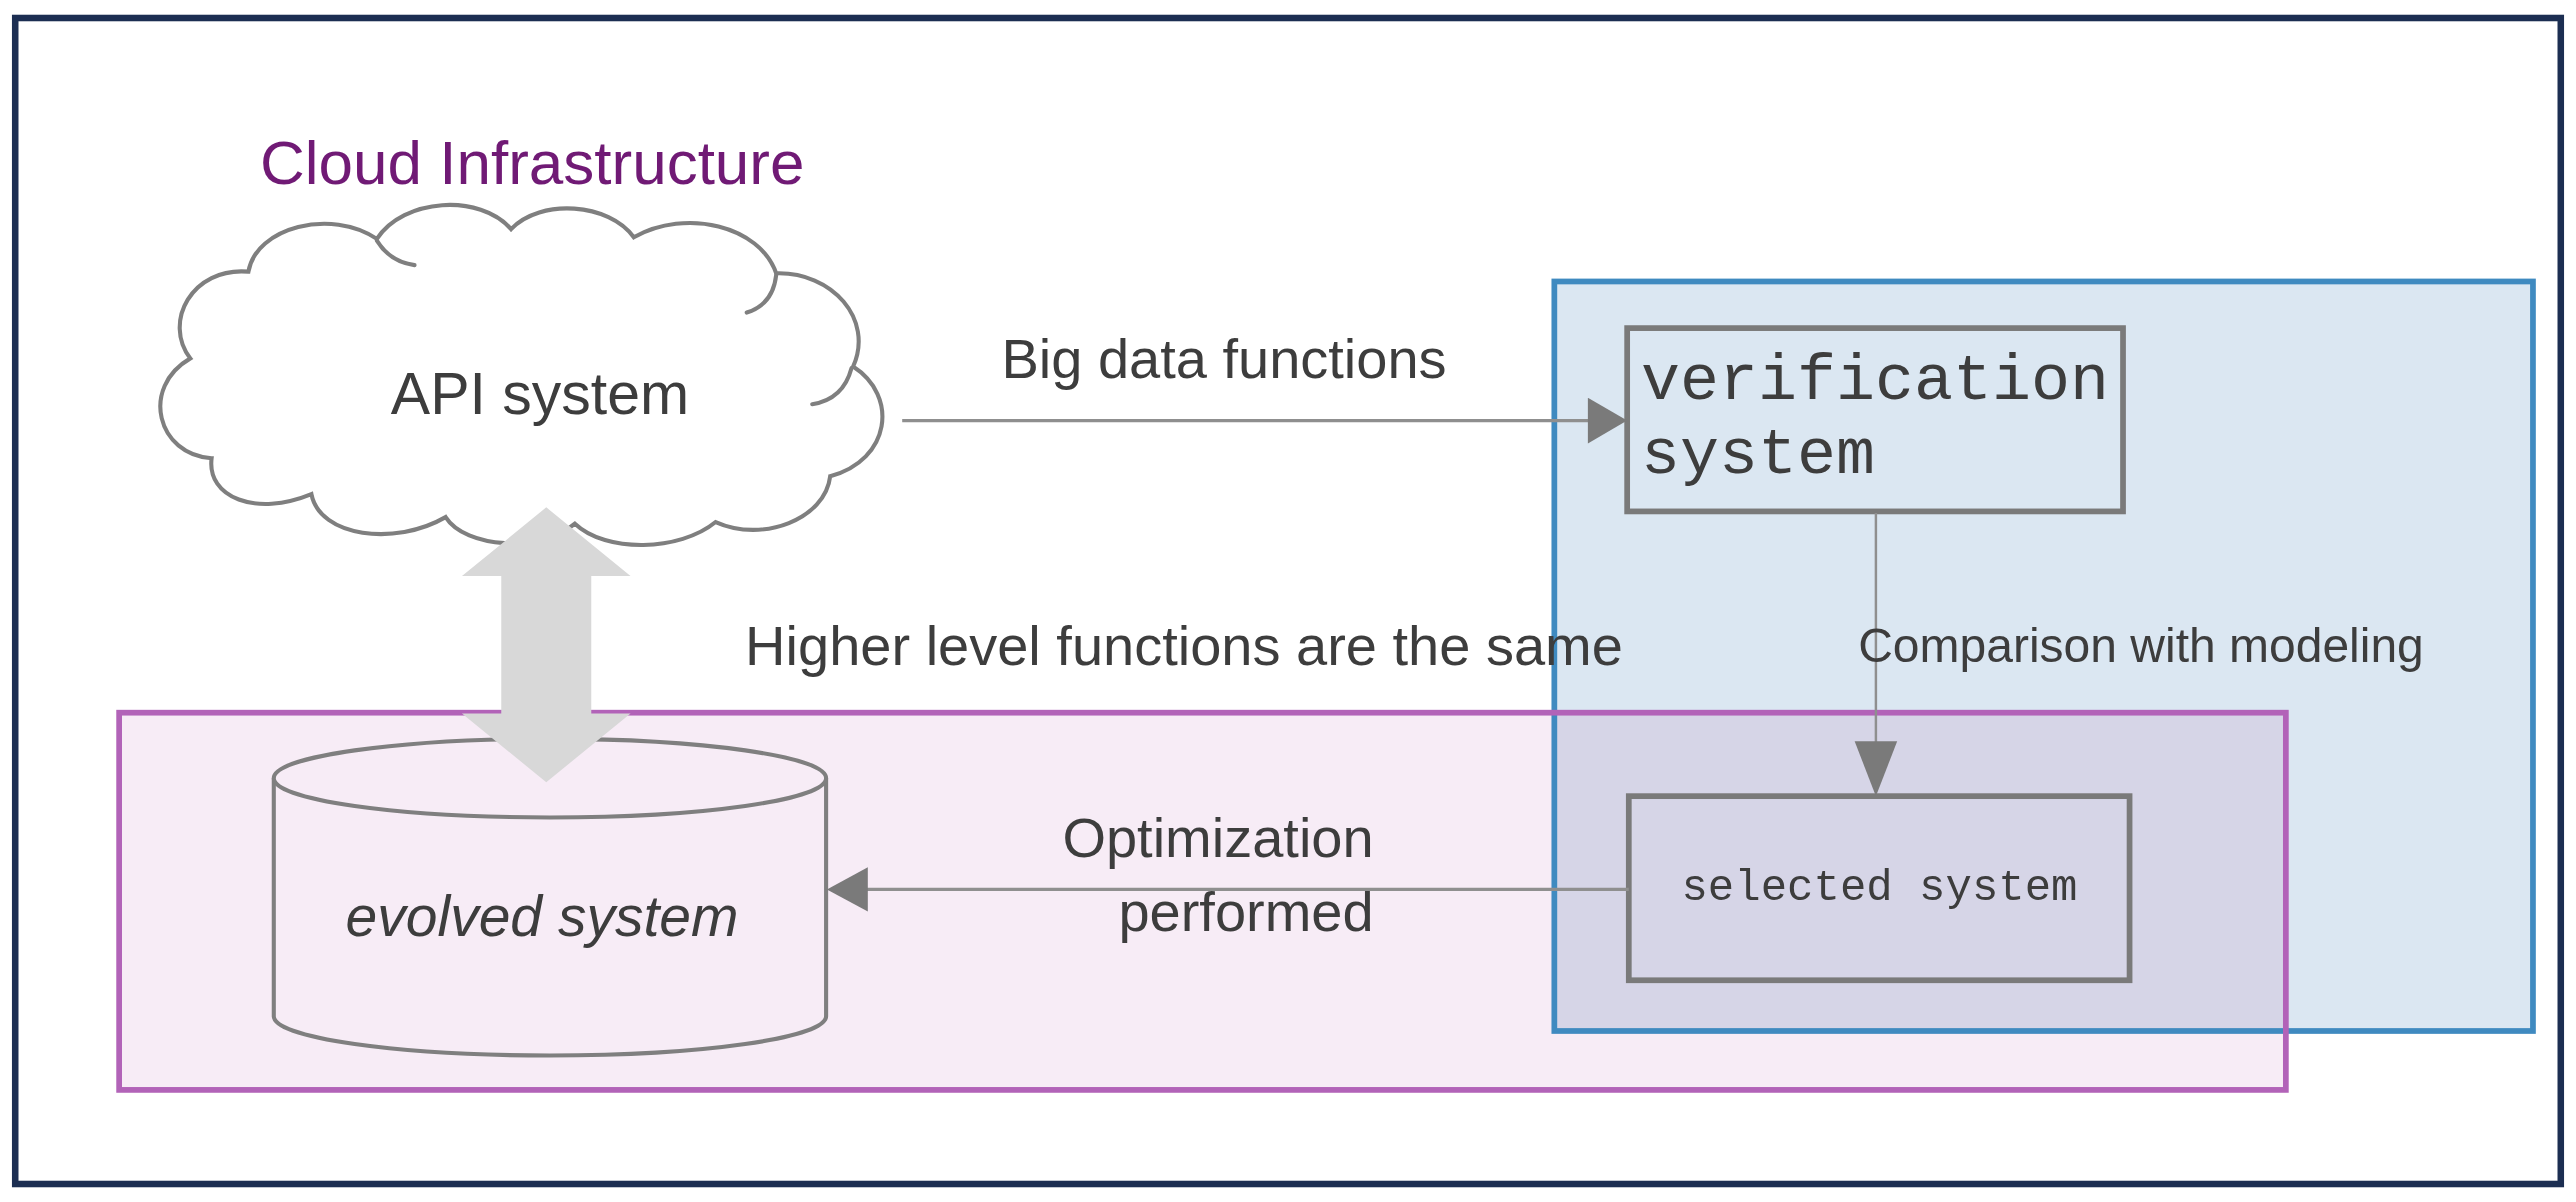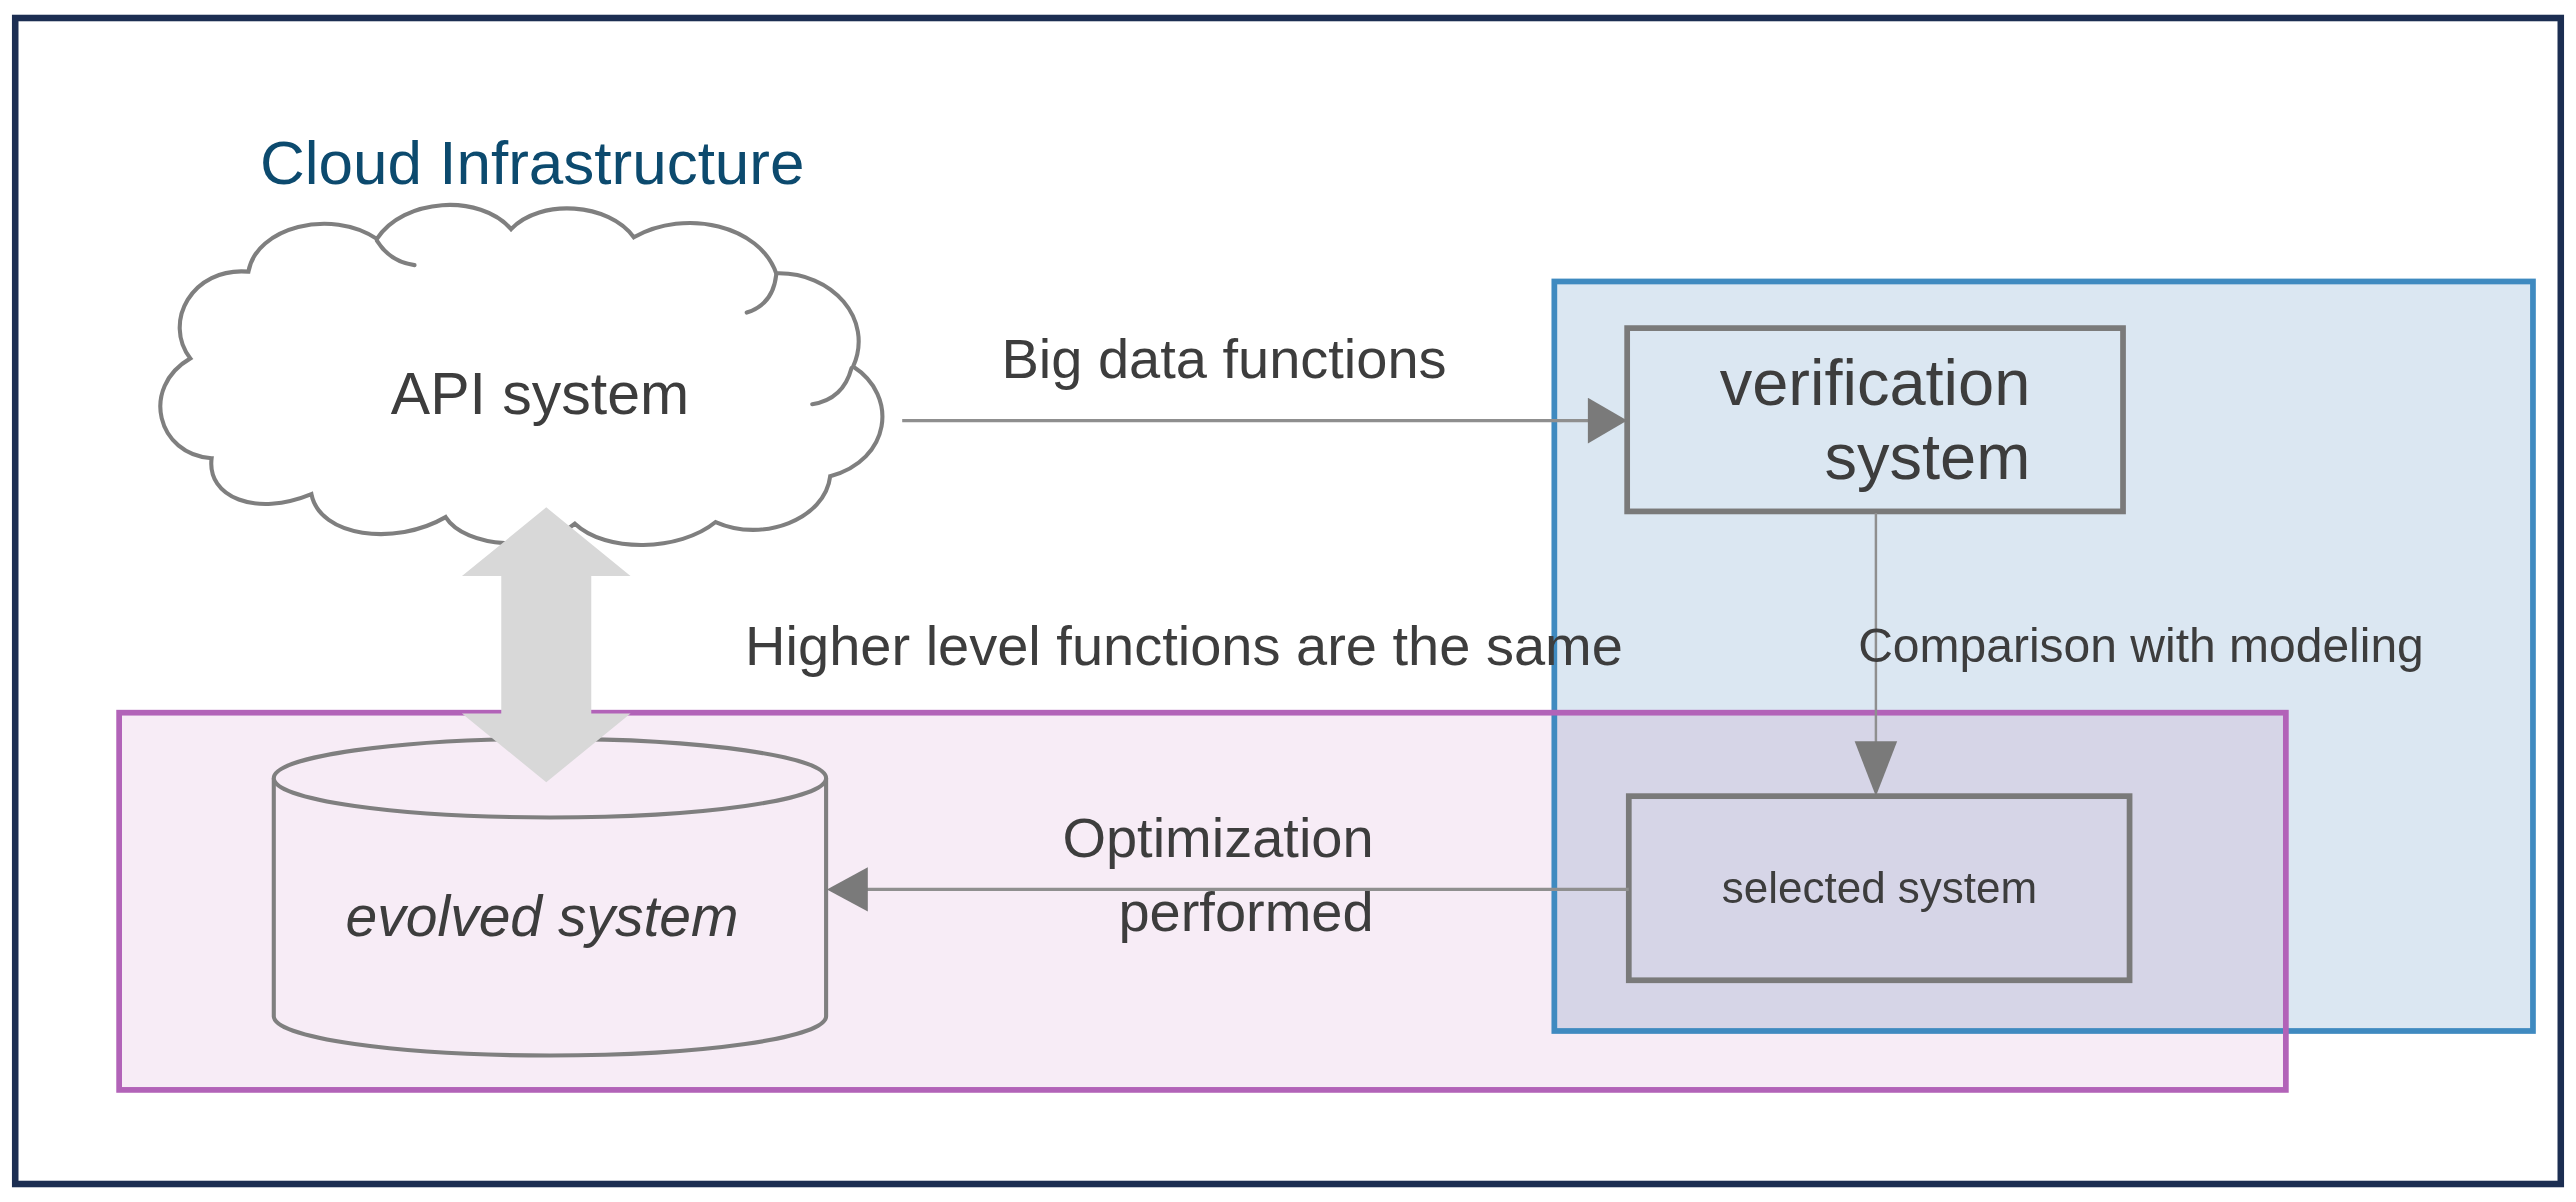"Cloud Infrastructure" .title-label { color: #0c4a6e -> #701a75 }
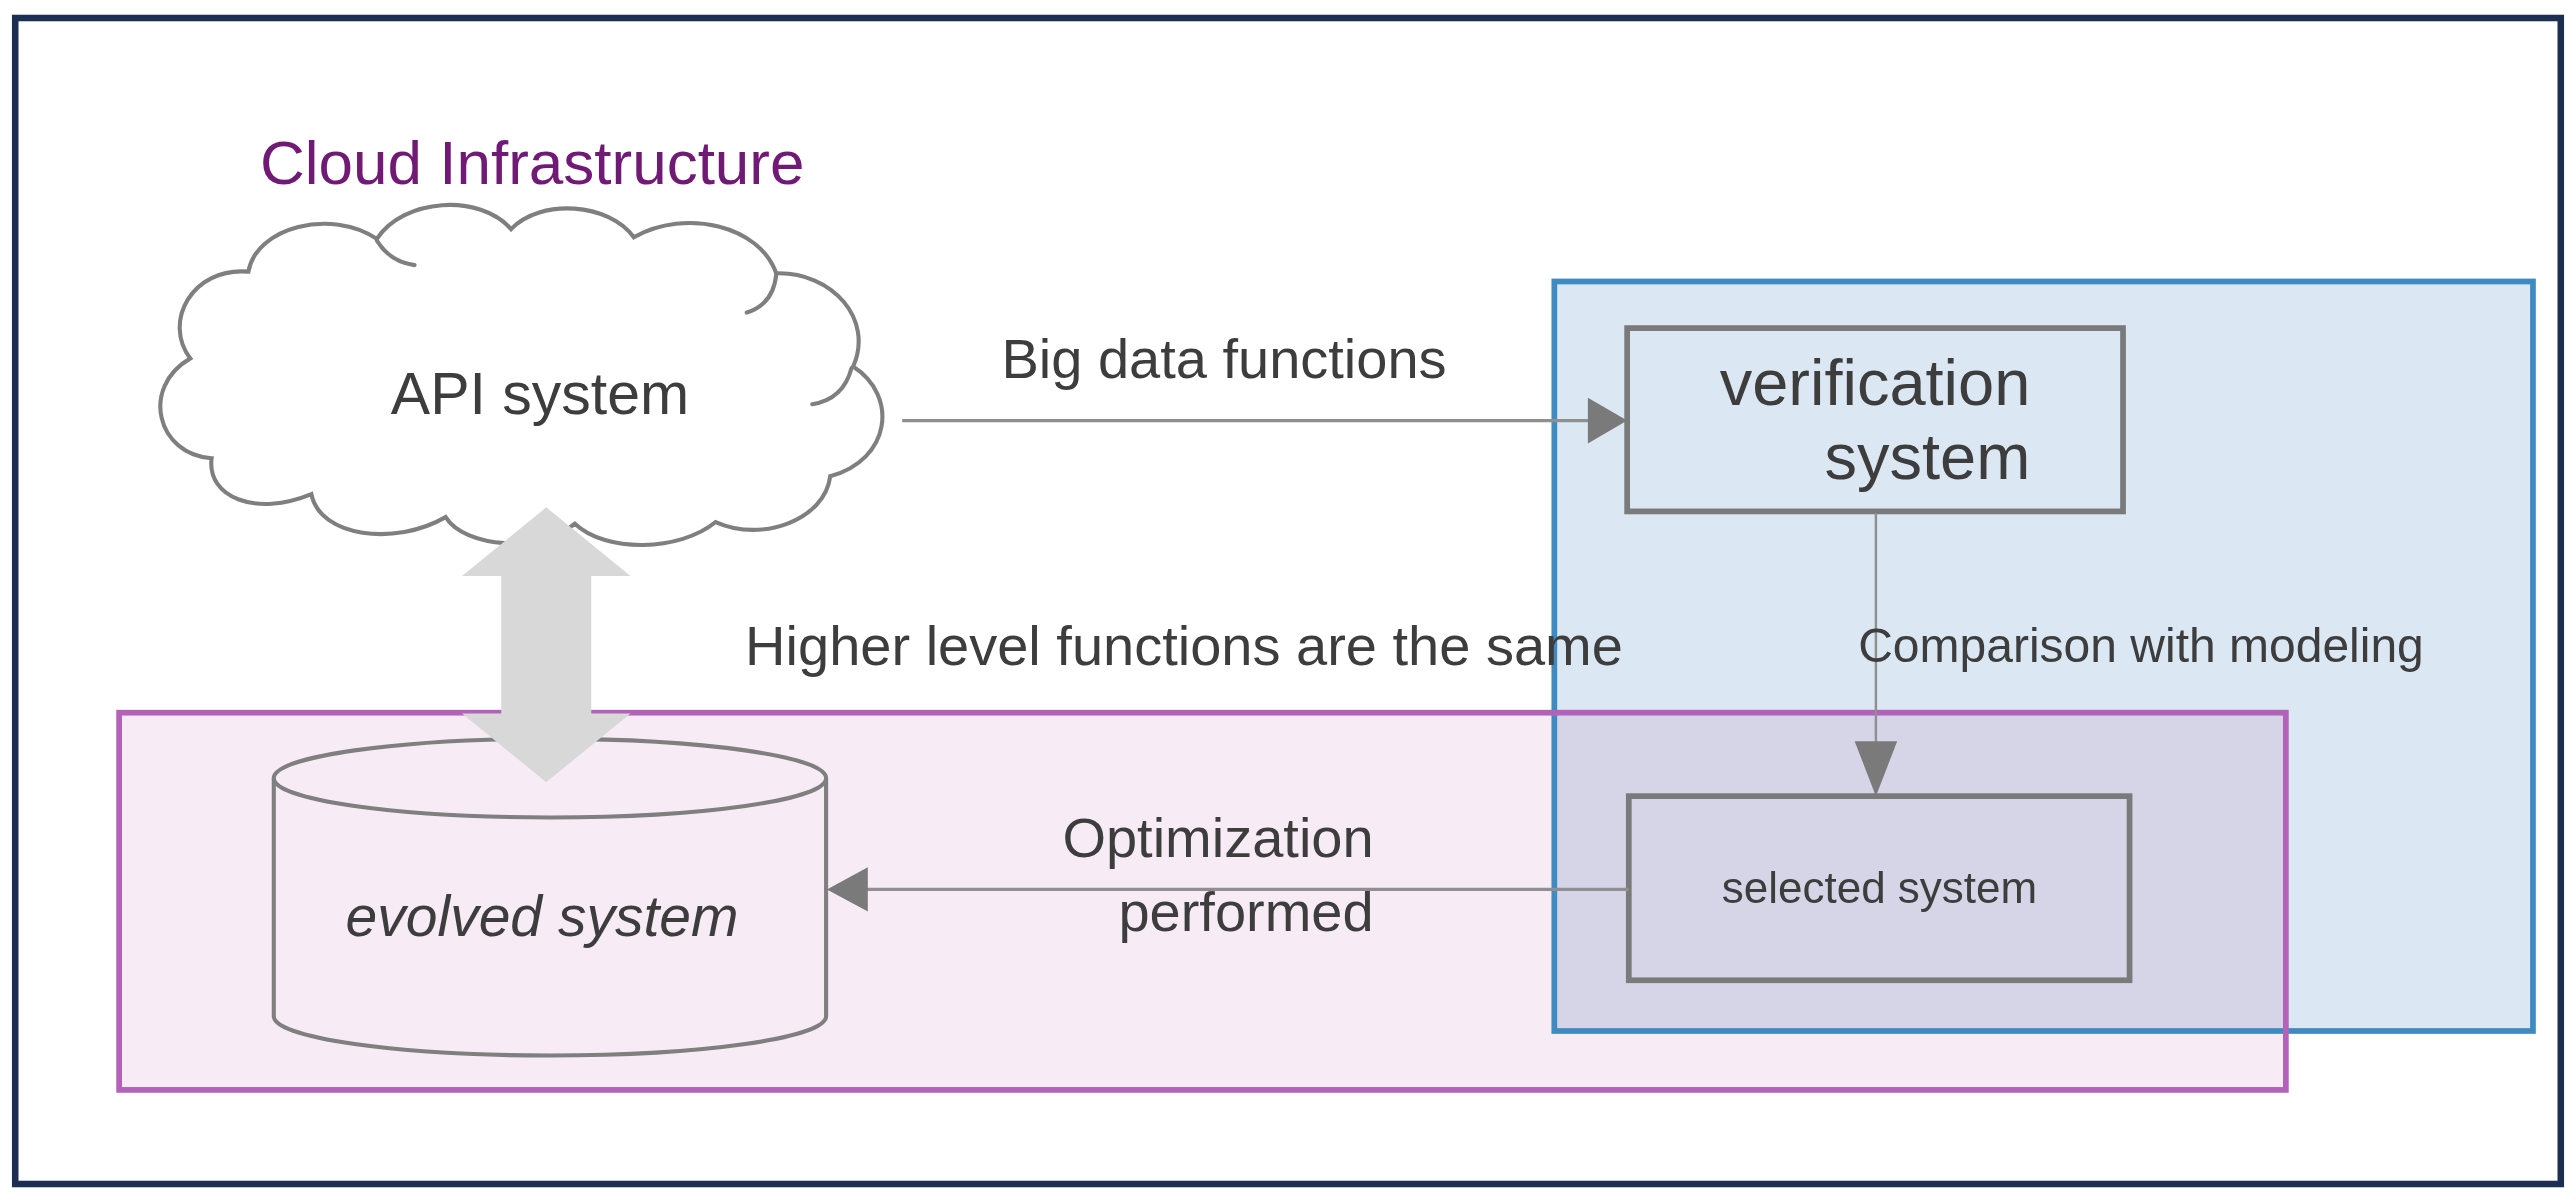"verification" .box-label { font-family: none -> Liberation Mono, monospace; text-align: right -> left }
